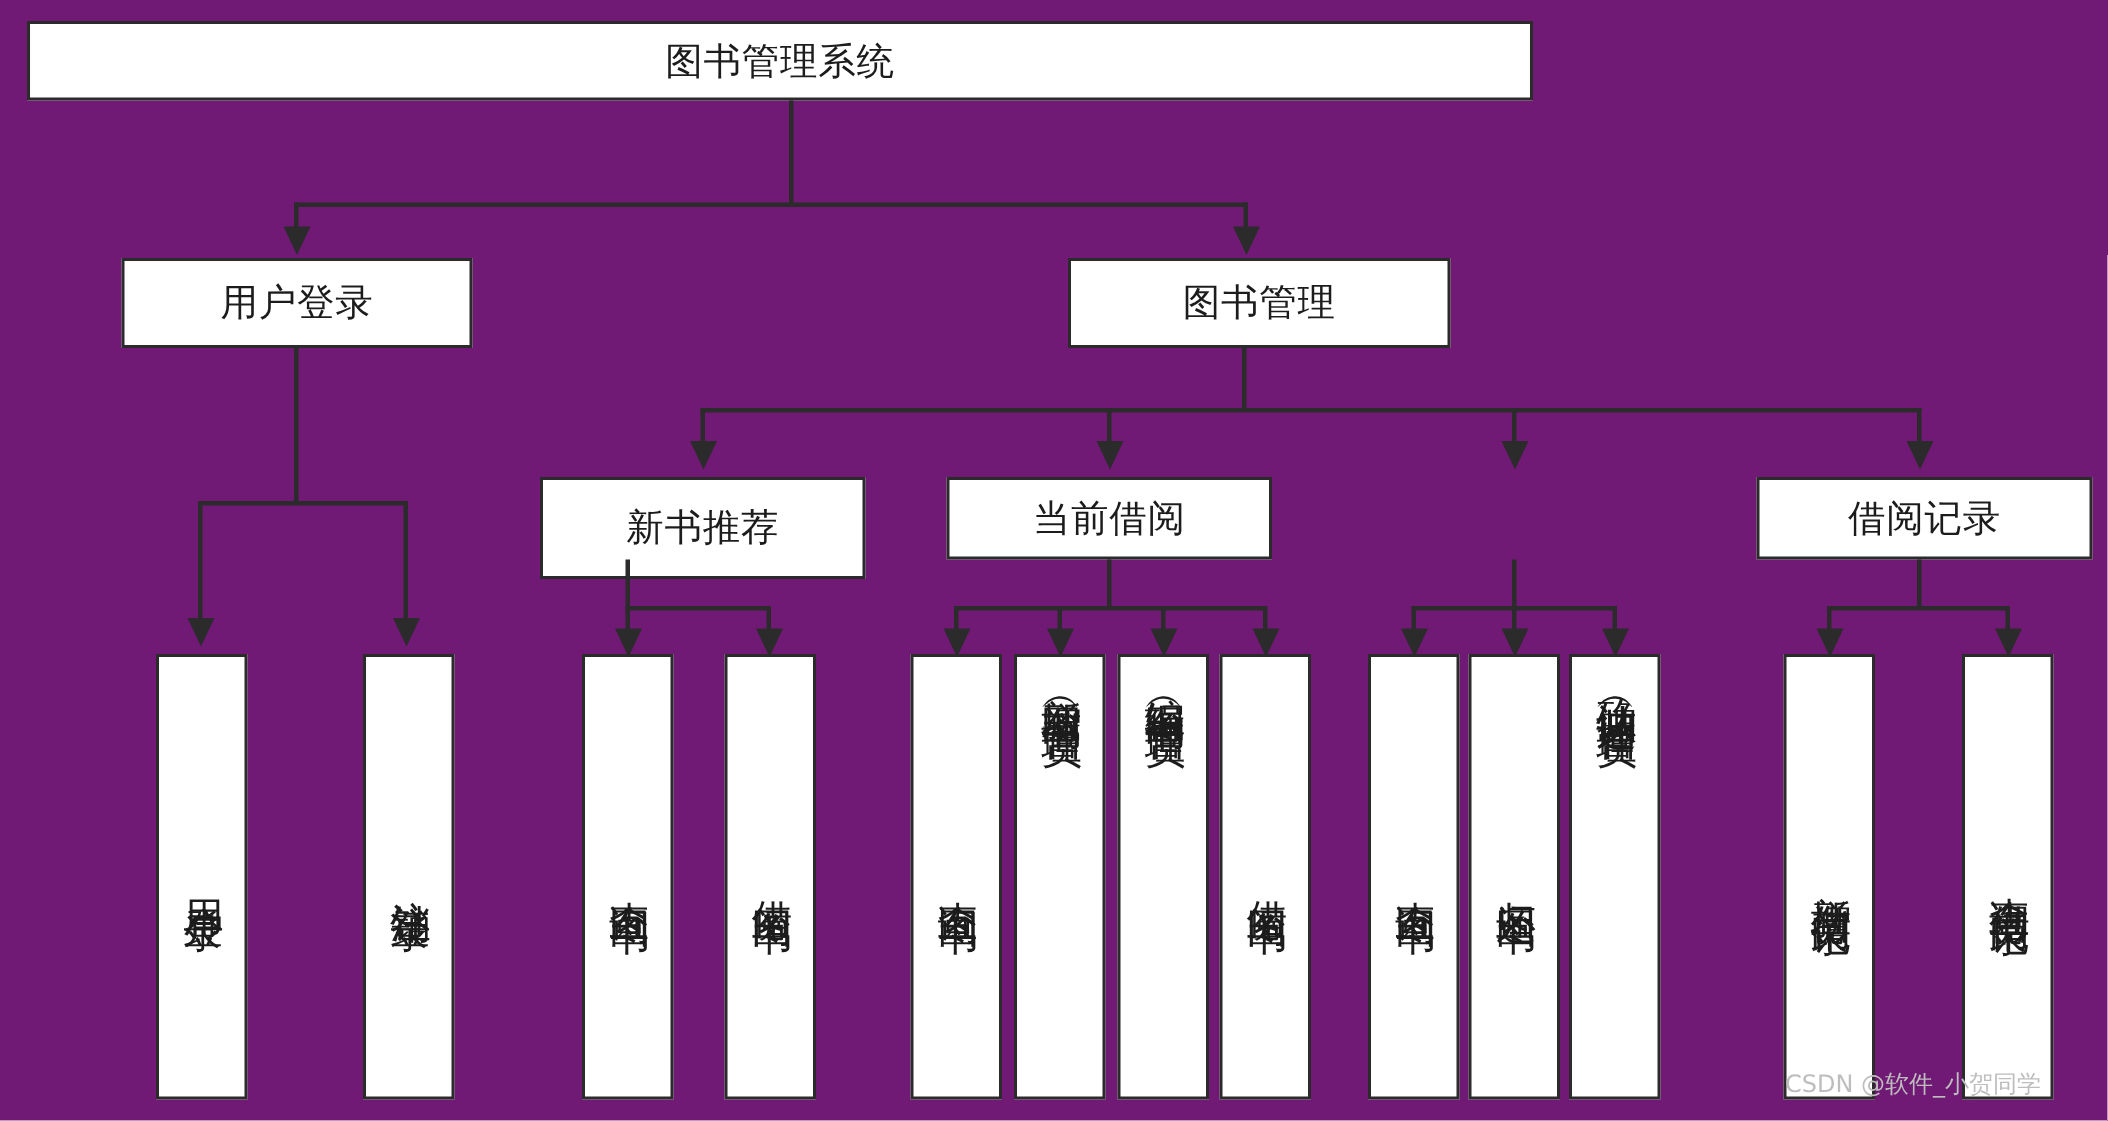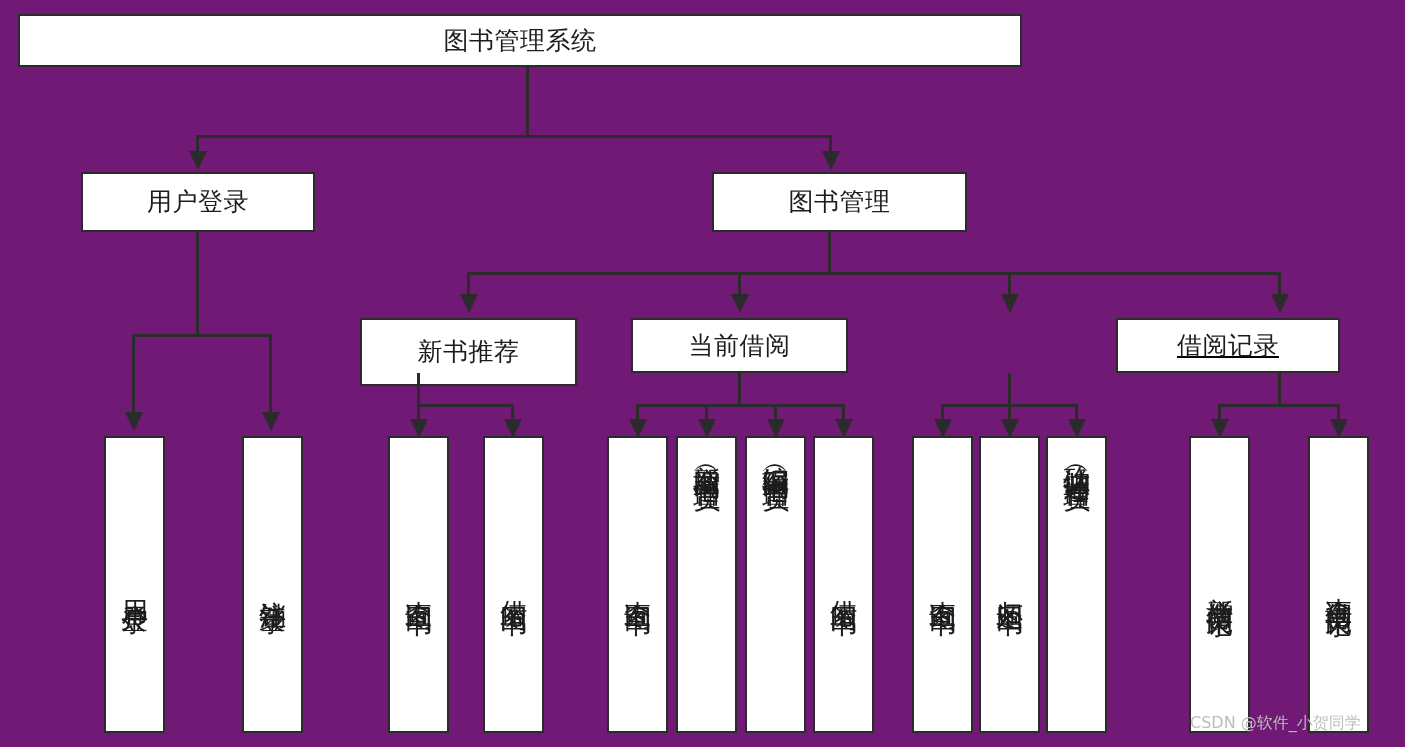"借阅记录" div.node { left: 1116px -> 1171px; text-decoration: underline -> none }
